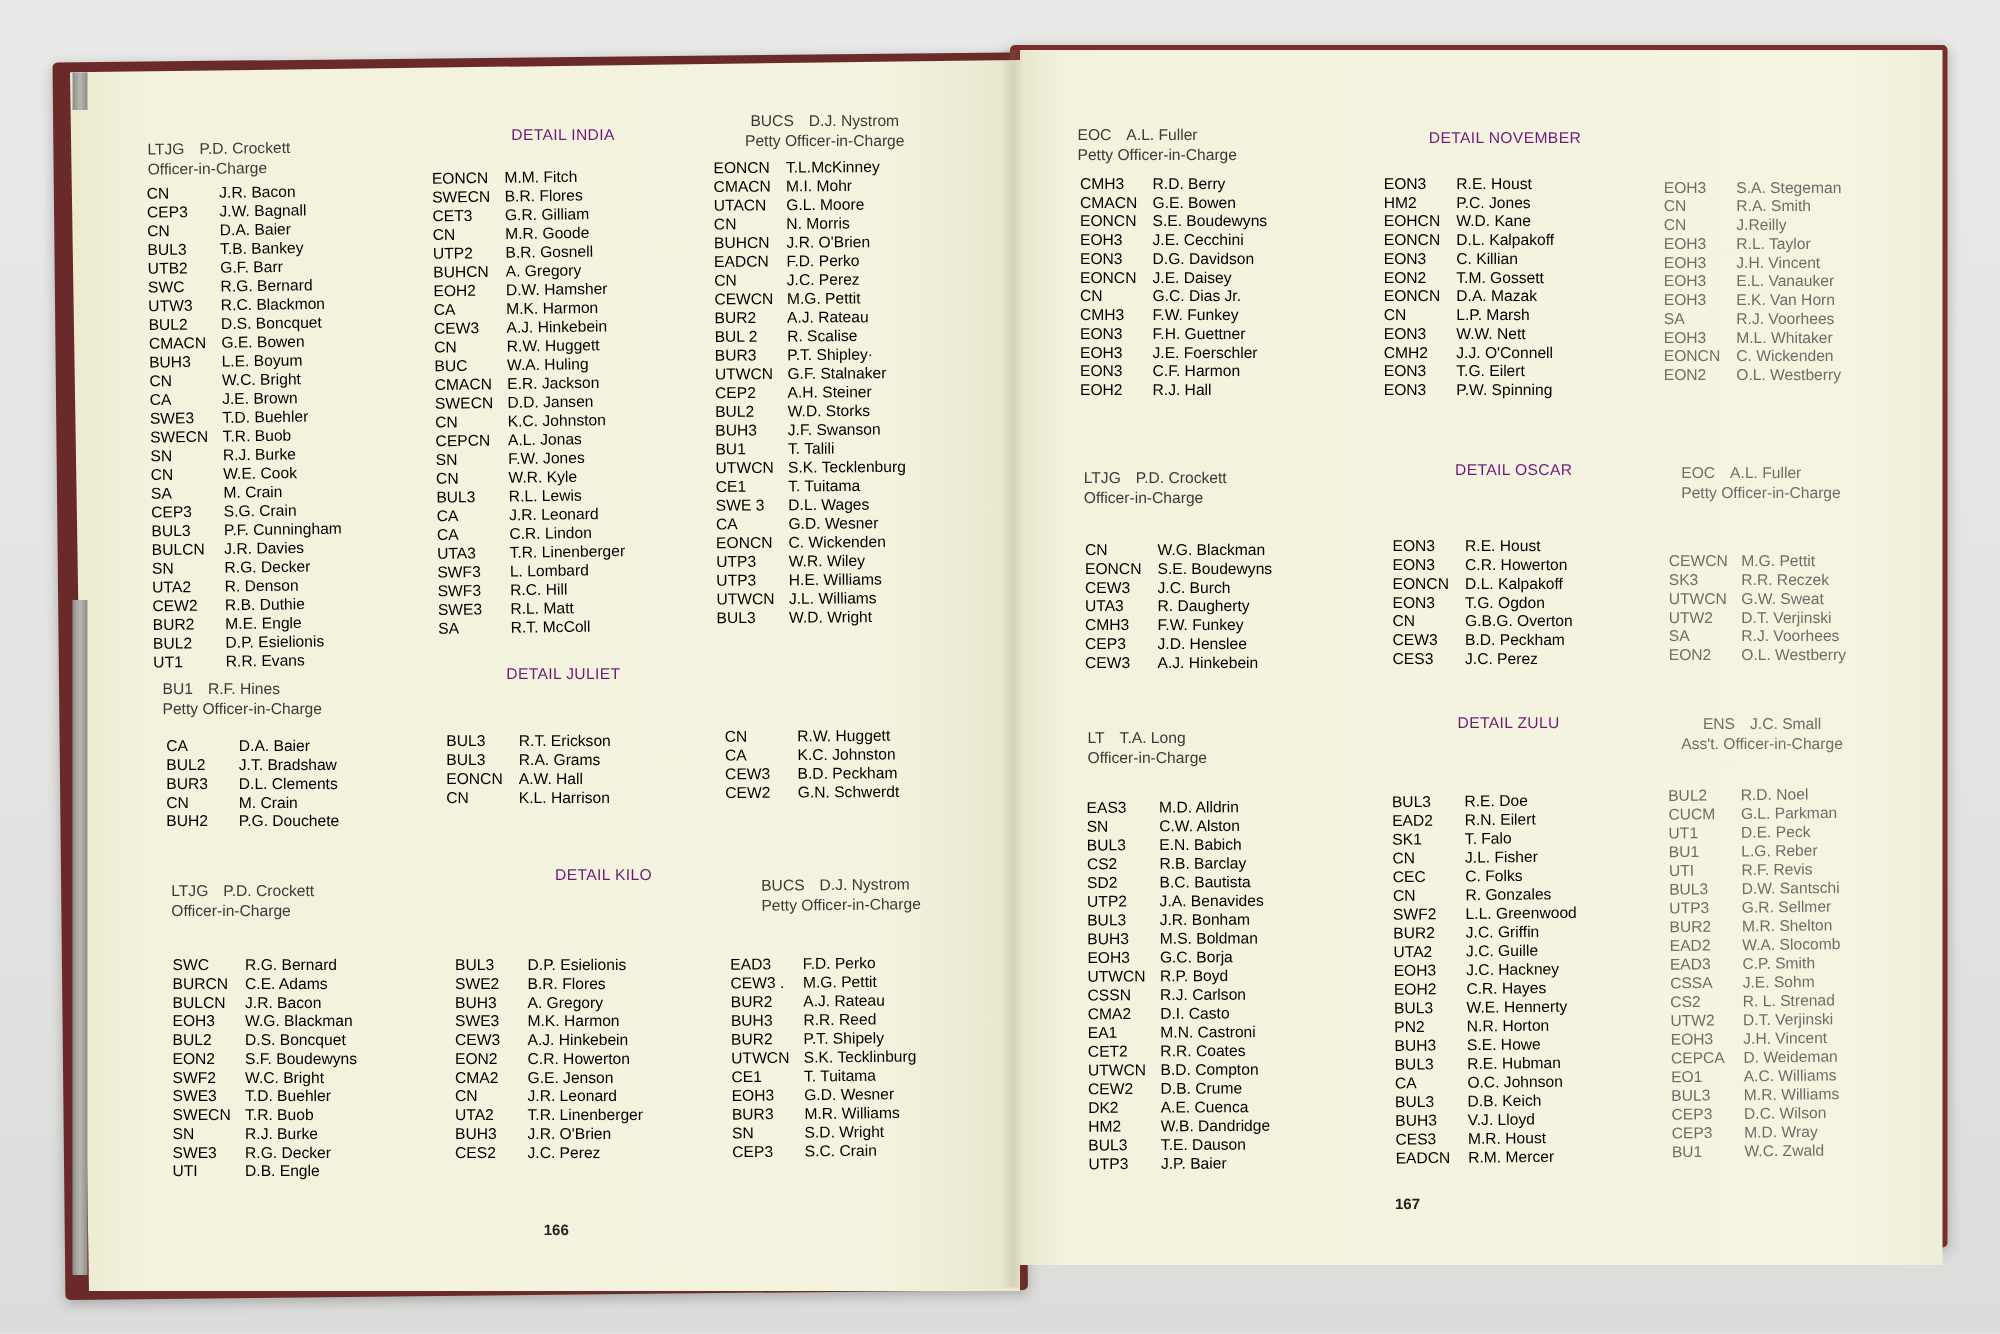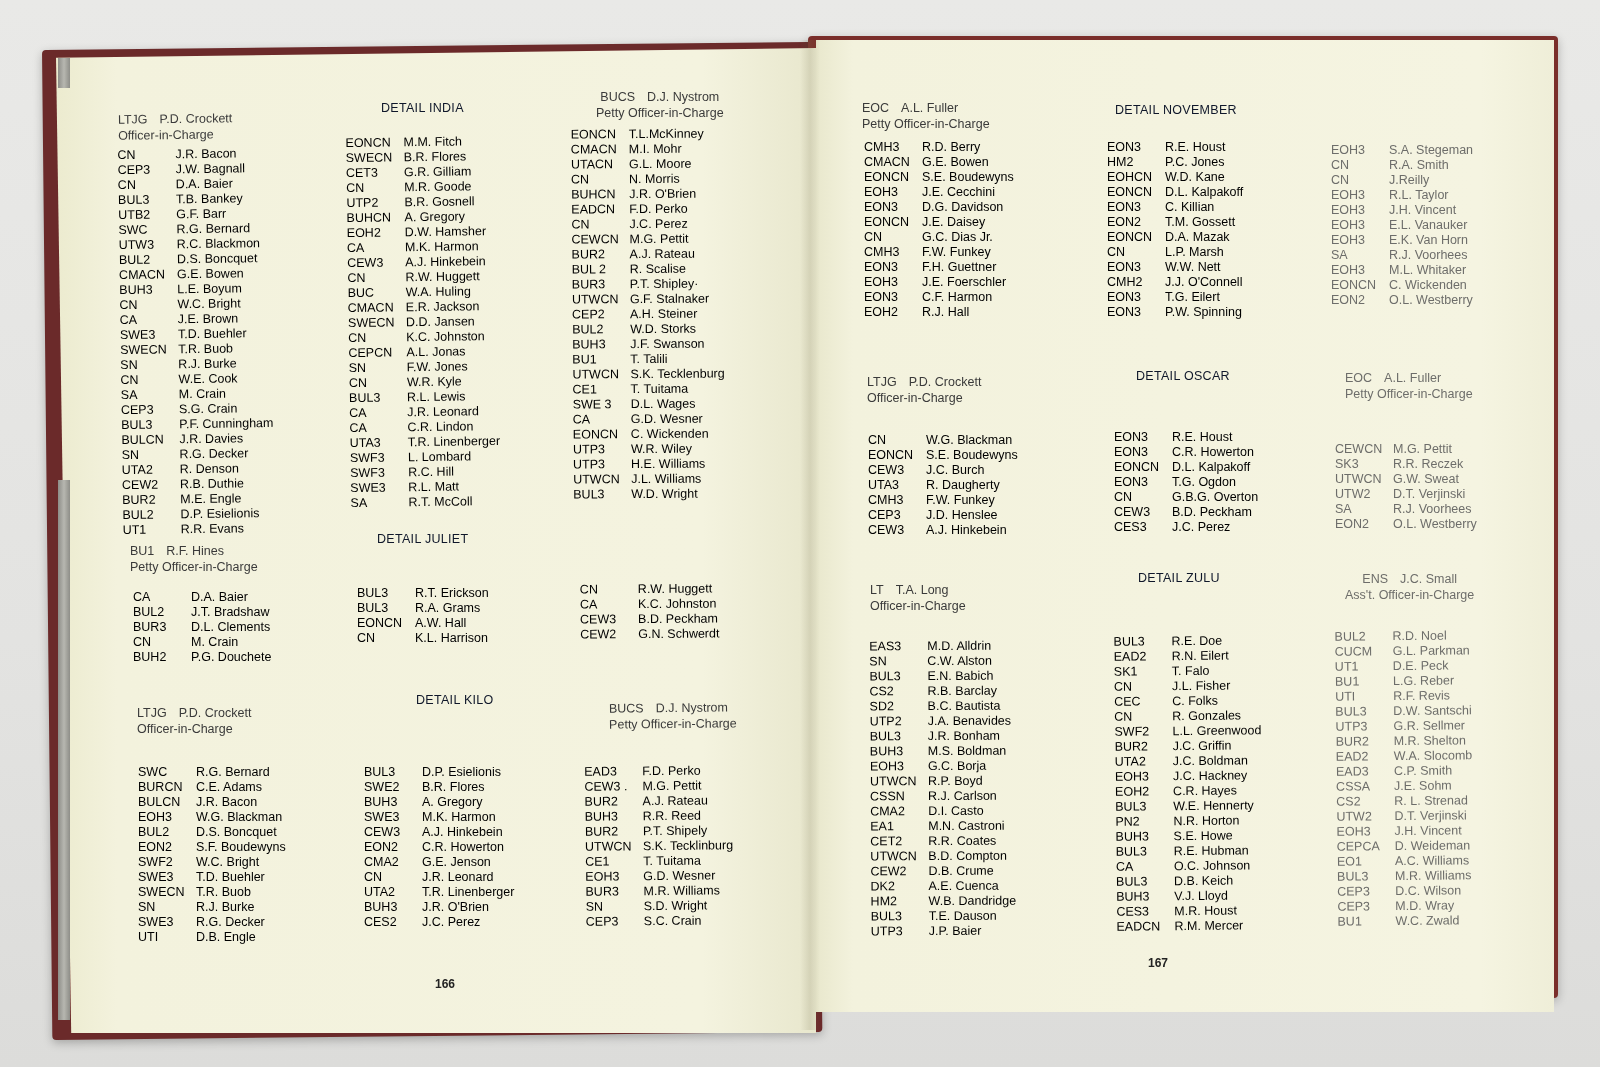"DETAIL INDIA" .hdr-title { color: #0f172a -> #701a75; margin-left: none -> 28px }
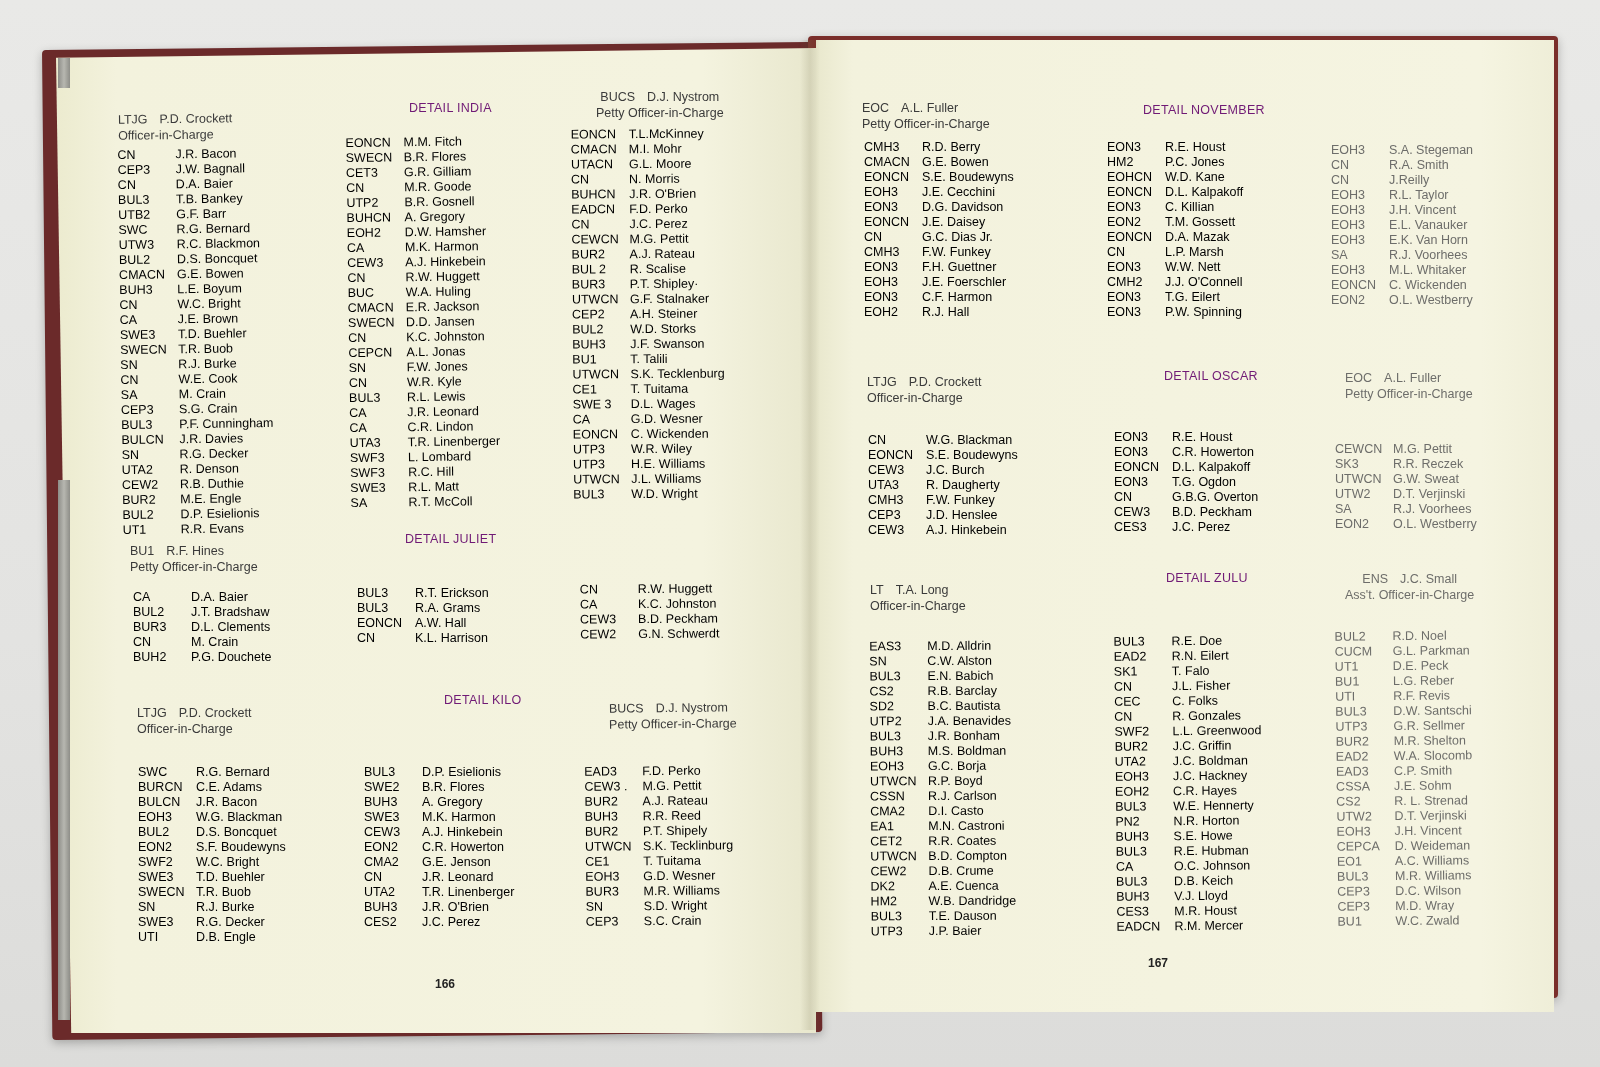"J.C. Boldman" span.name { text: Boldman -> Guille }
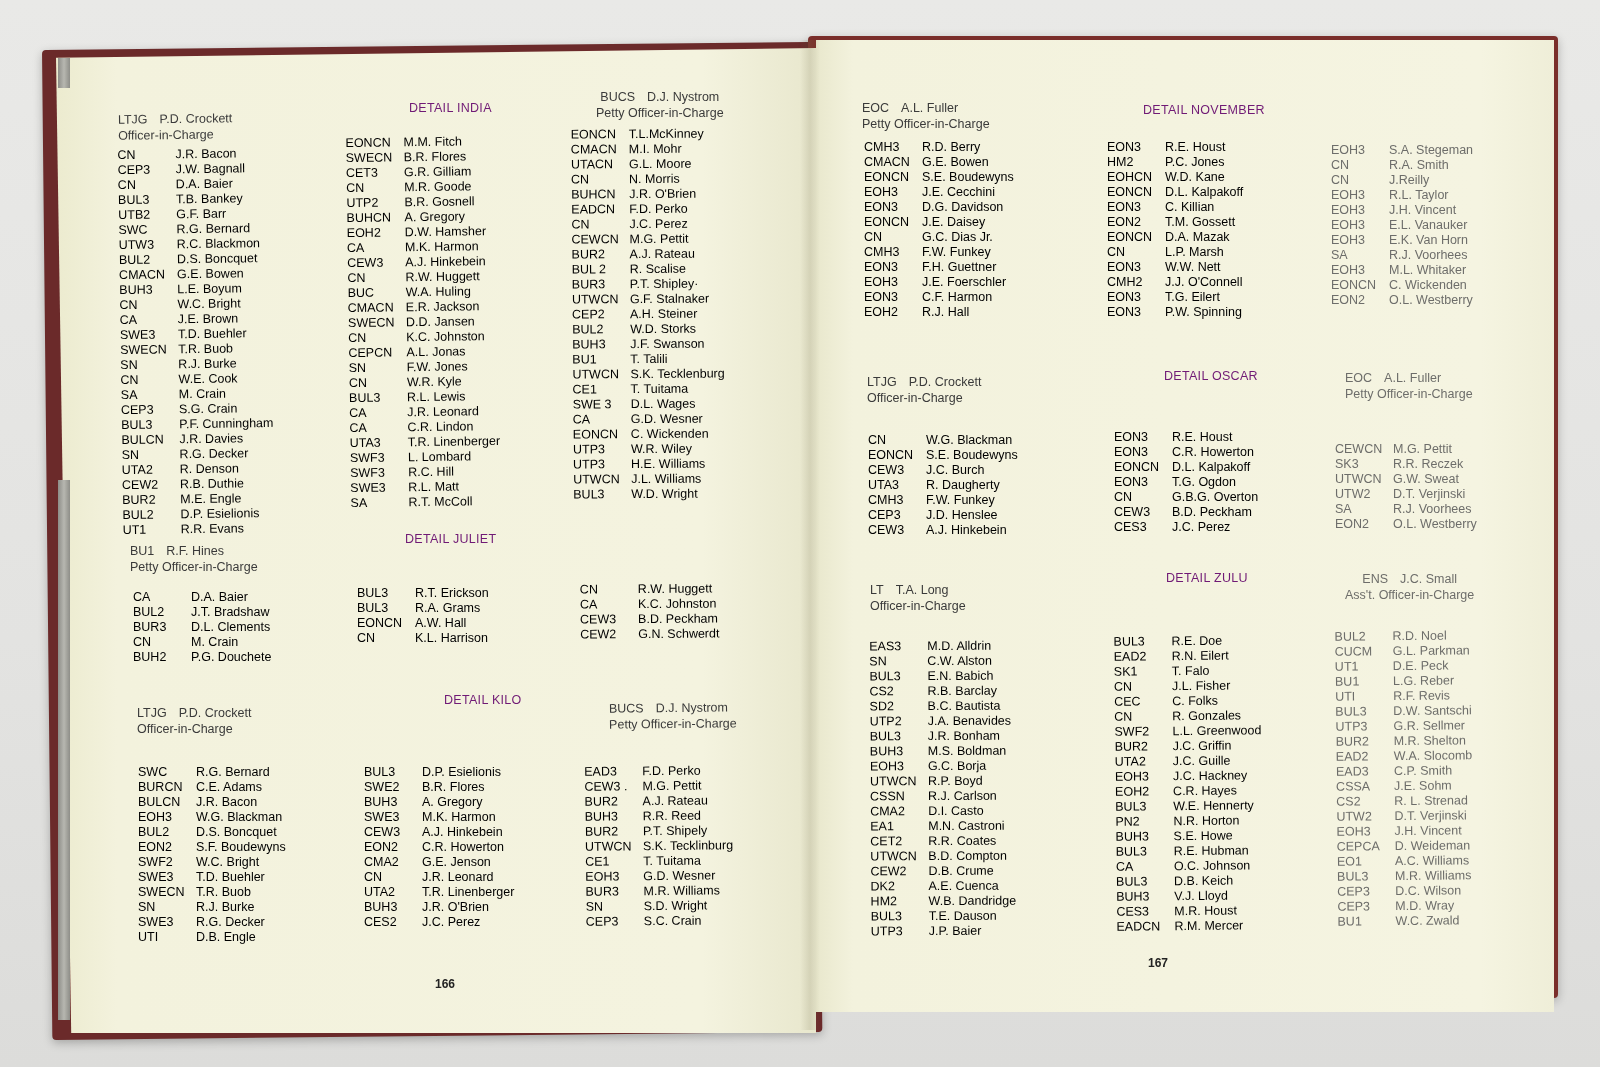"167" div.pagenum { left: 1148px -> 1116px }
